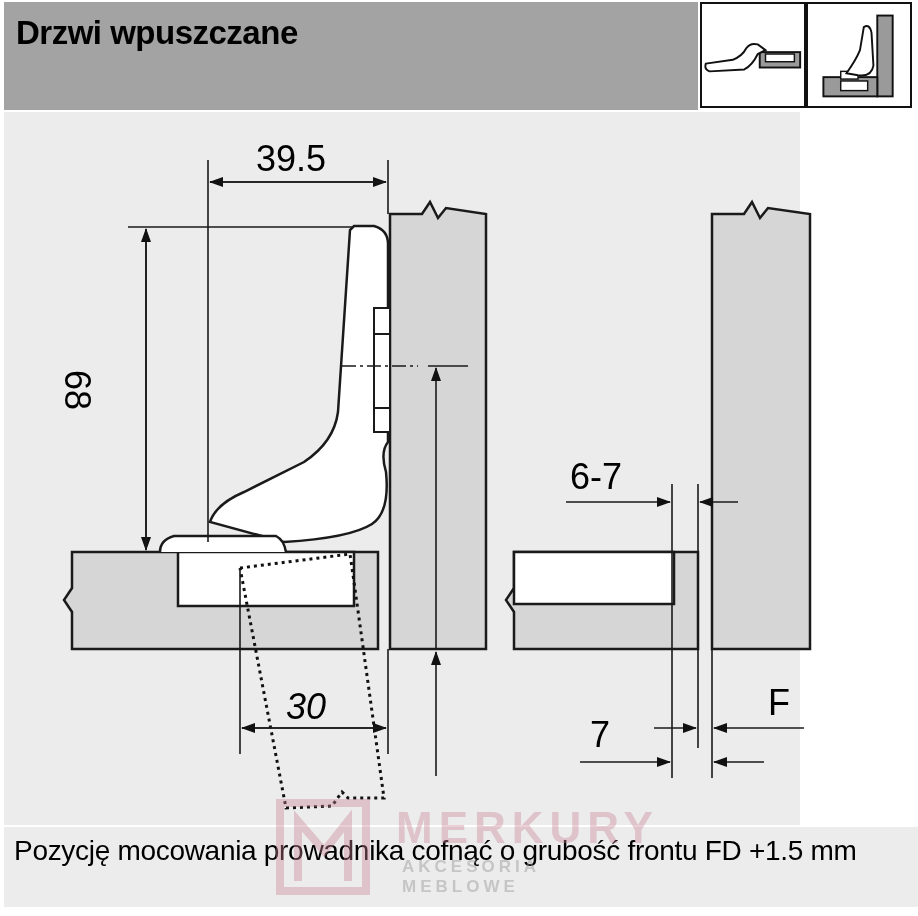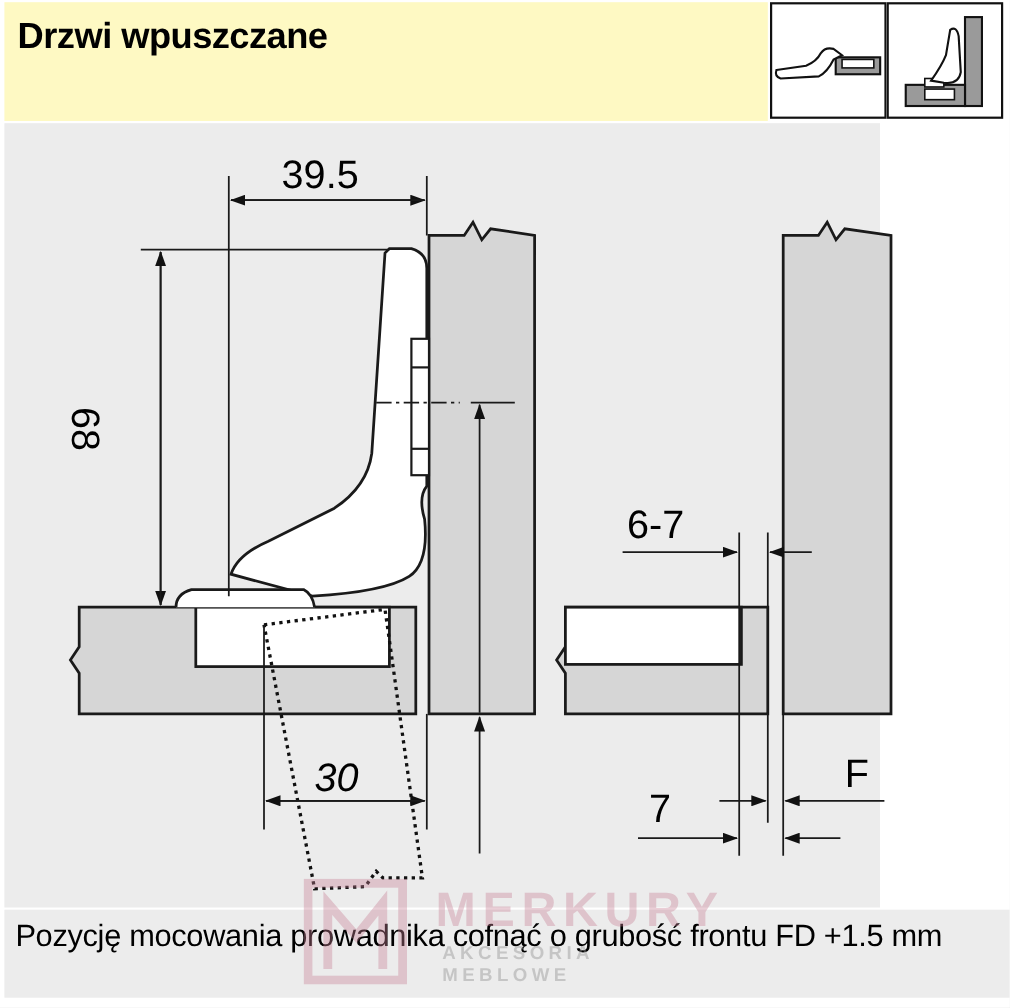"Drzwi wpuszczane" .header { background: #fef9c3 -> #a3a3a3 }
